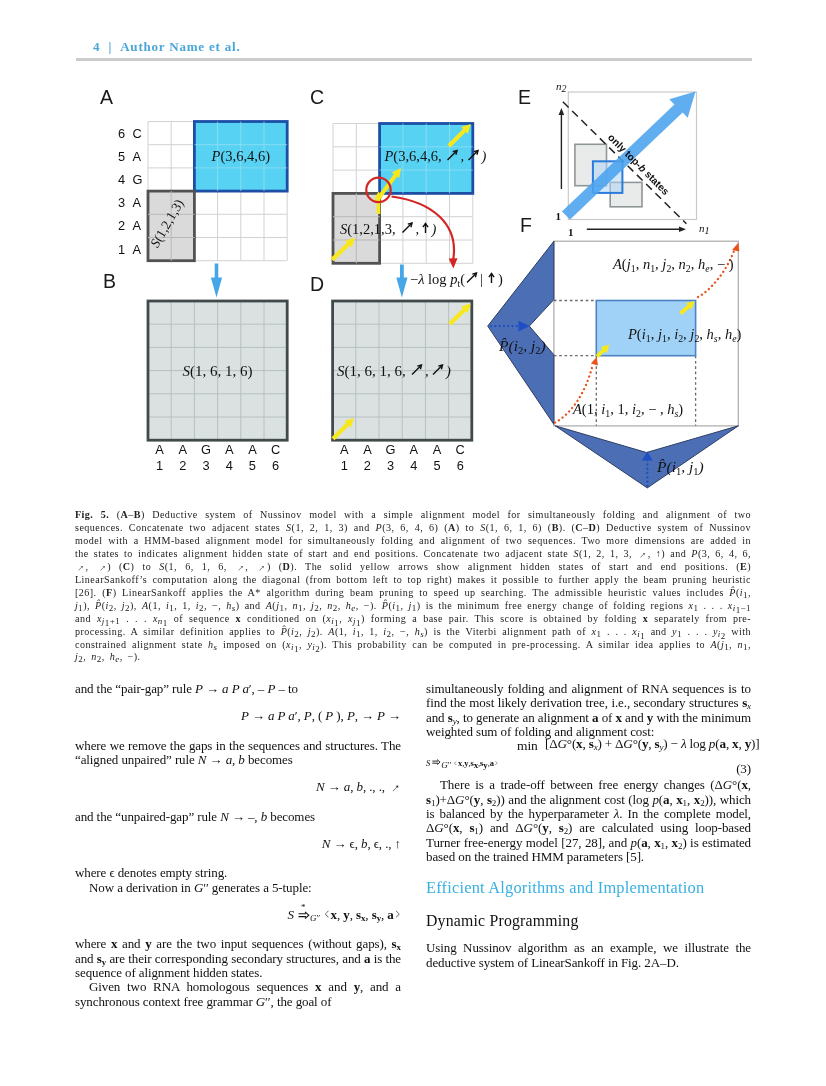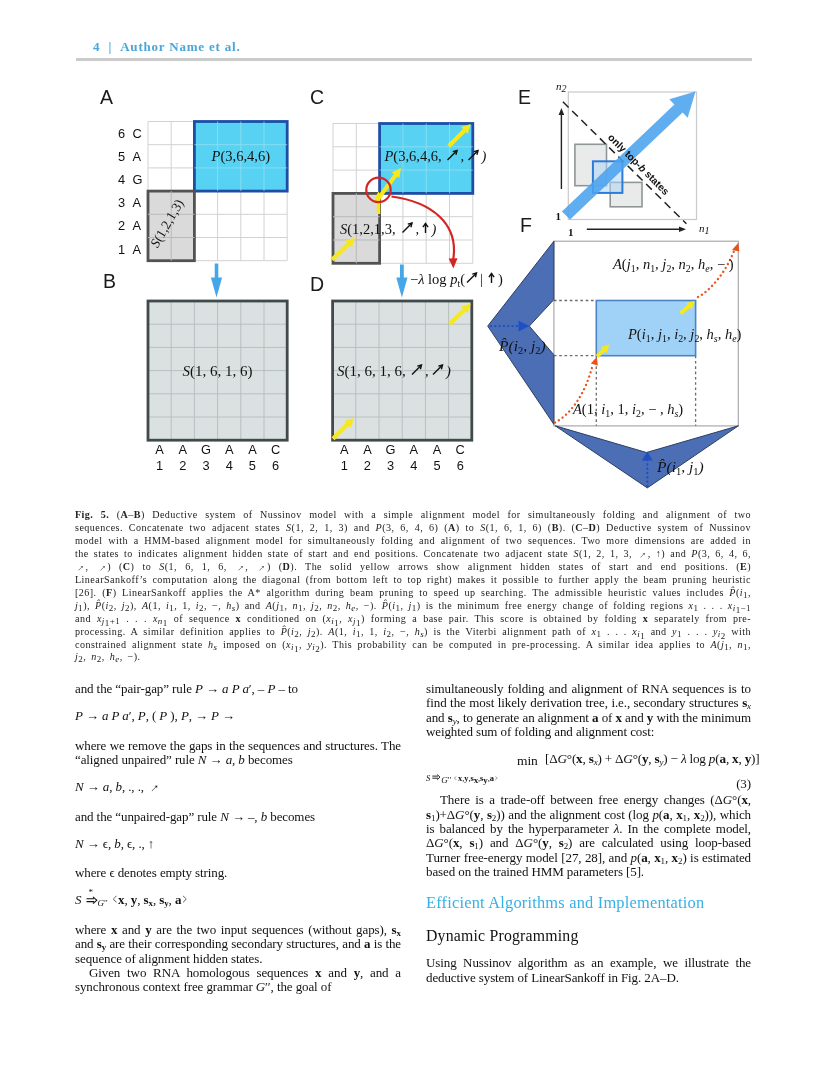"P → a P a′," .bod p.fm { text-align: left -> right }
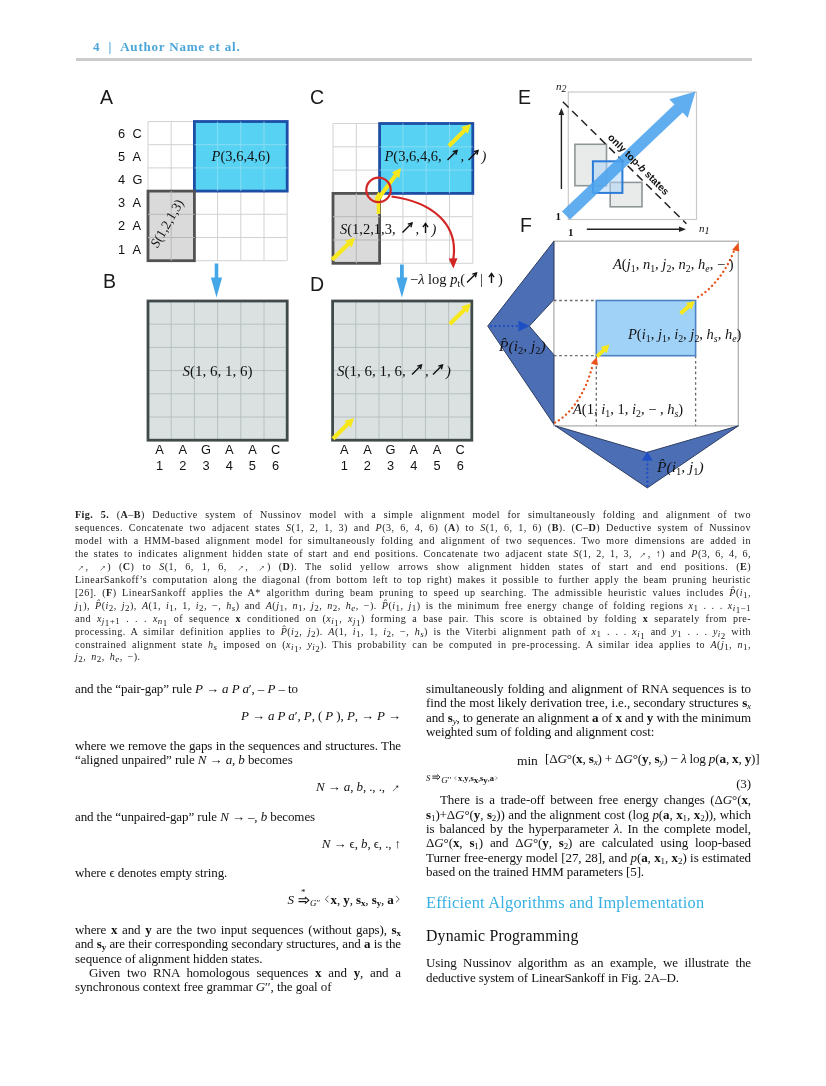"min" div { margin: 15px 0 0 0 -> 0 0 0 0 }
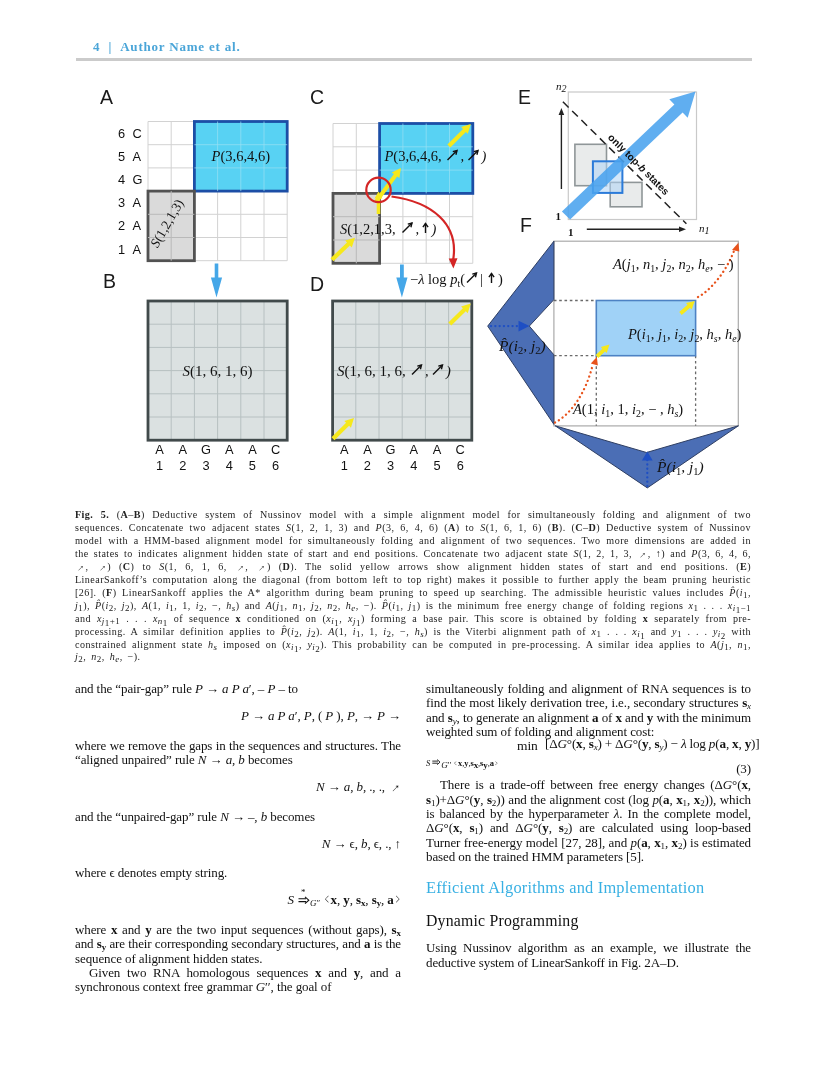"Now a derivation in G′′" p.ind { html: none -> <p>Now a derivation in <i>G</i>′′ generates a 5-tuple:</p> }
